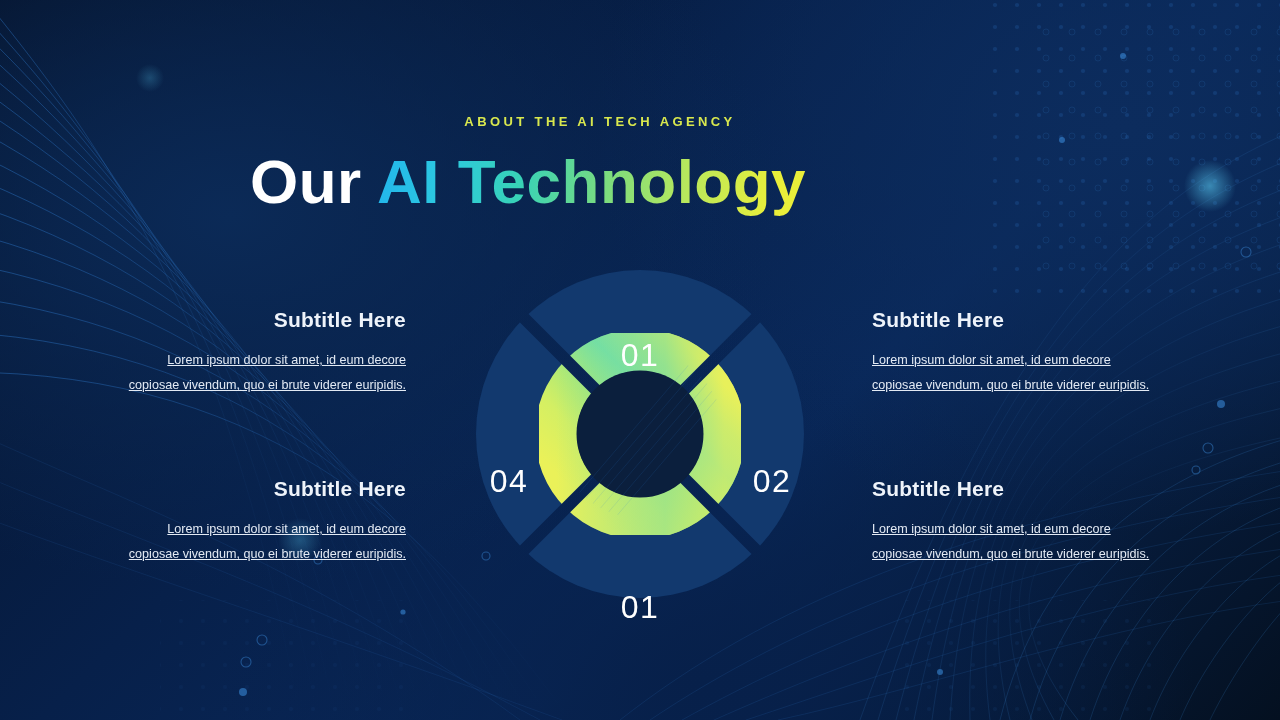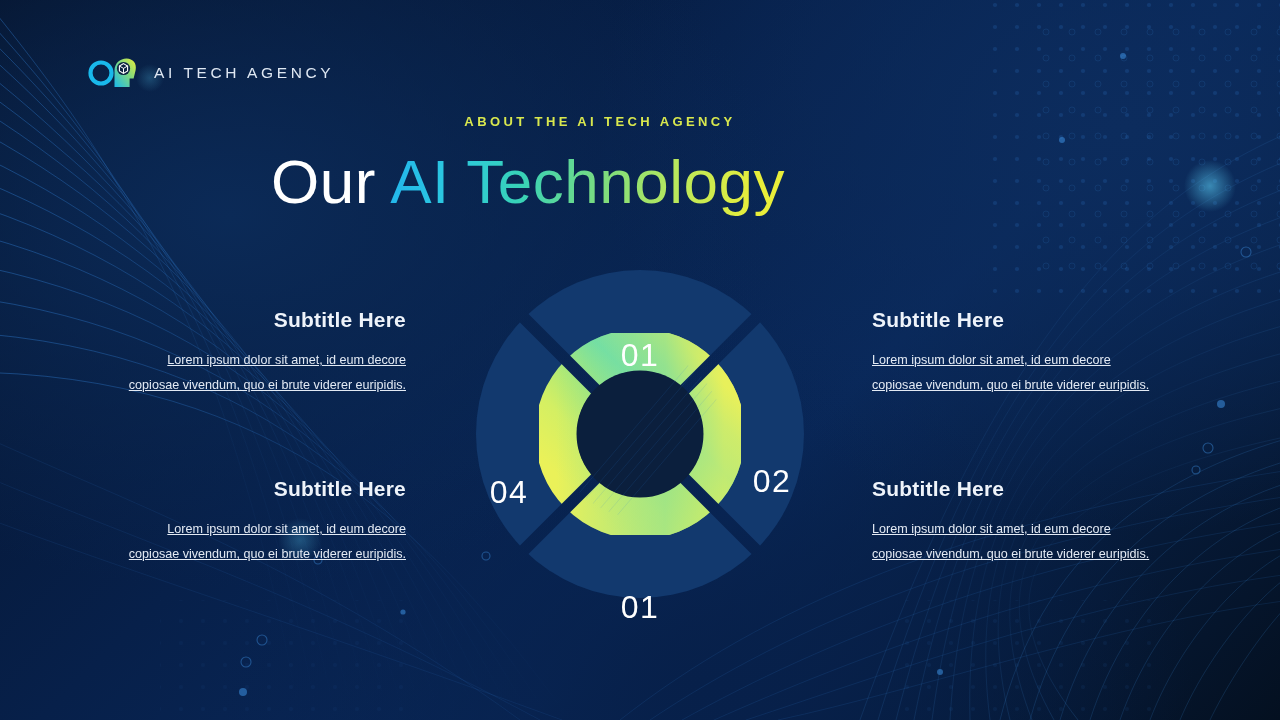"AI TECH AGENCY" div.logo-row { html: <div> <svg> <defs> <linearGradient> <stop></stop> <stop></stop> <stop></stop> </linearGradient> </defs> <circle></circle> <path></path> <circle></circle> <path></path> <path></path> </svg> <span>AI TECH AGENCY</span> </div> -> none }
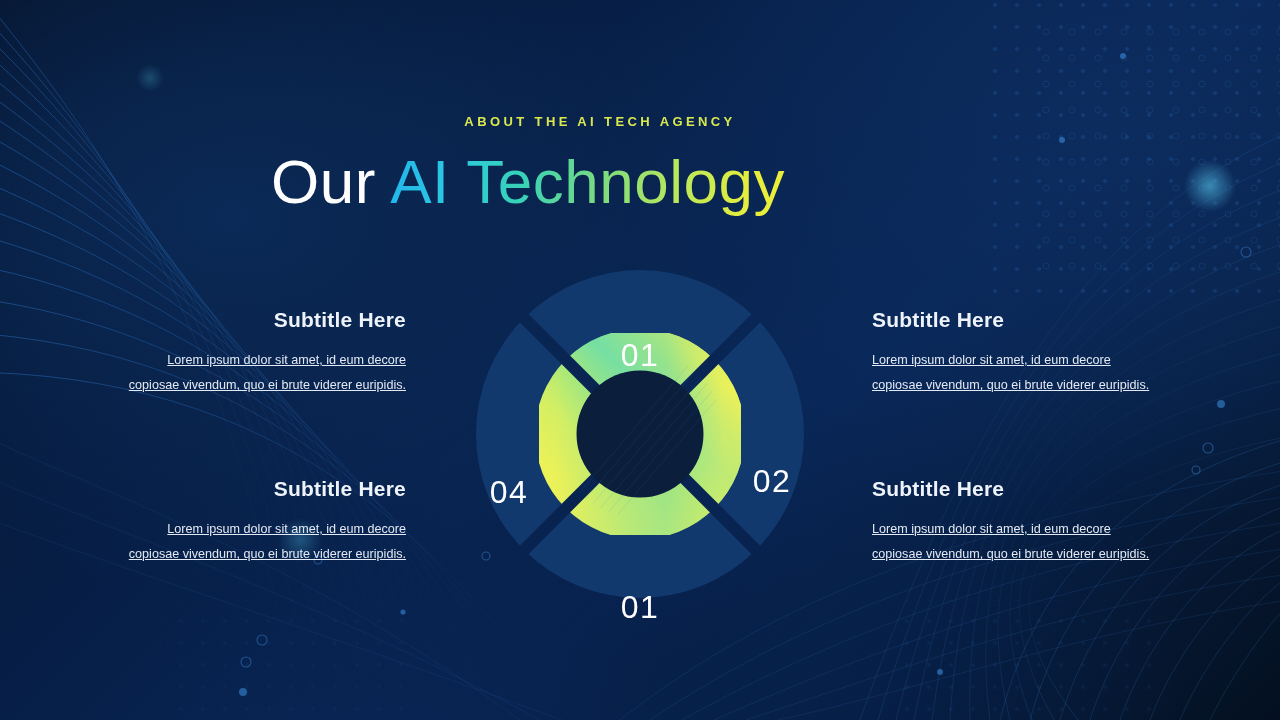"Our AI Technology" .title { font-weight: 400 -> 700 }
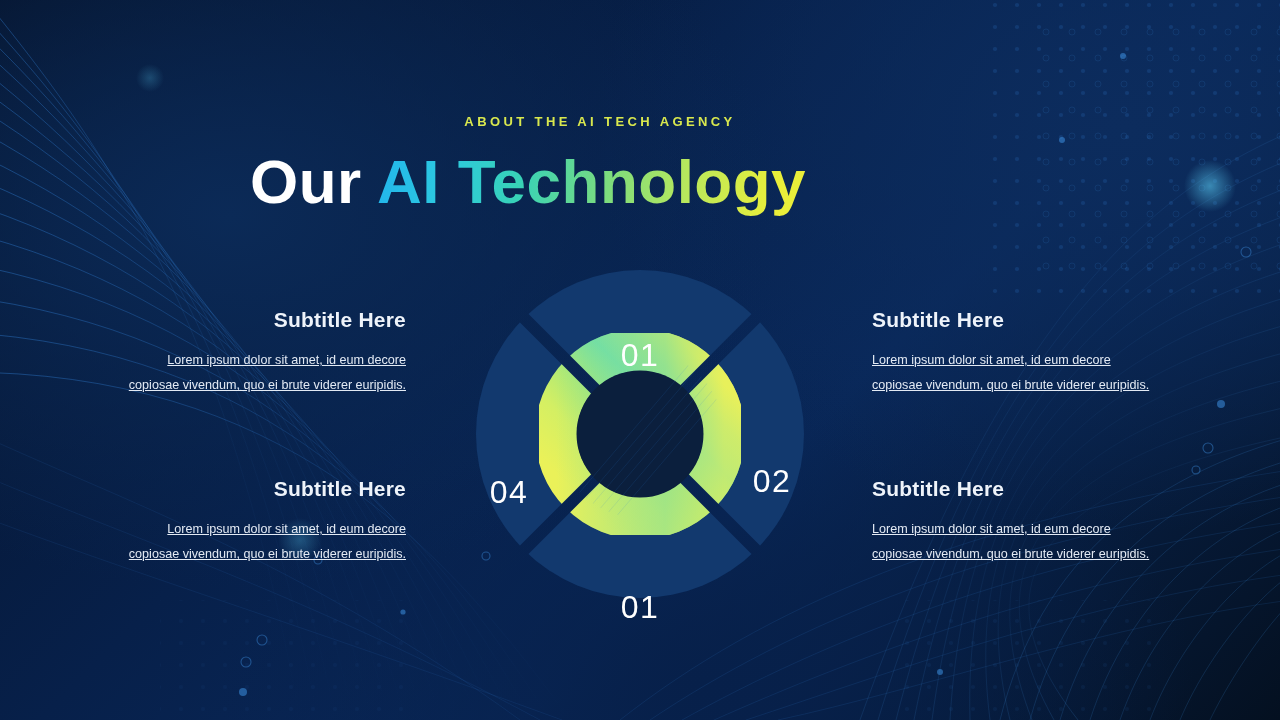"04" .n04 { top: 164px -> 153px }
